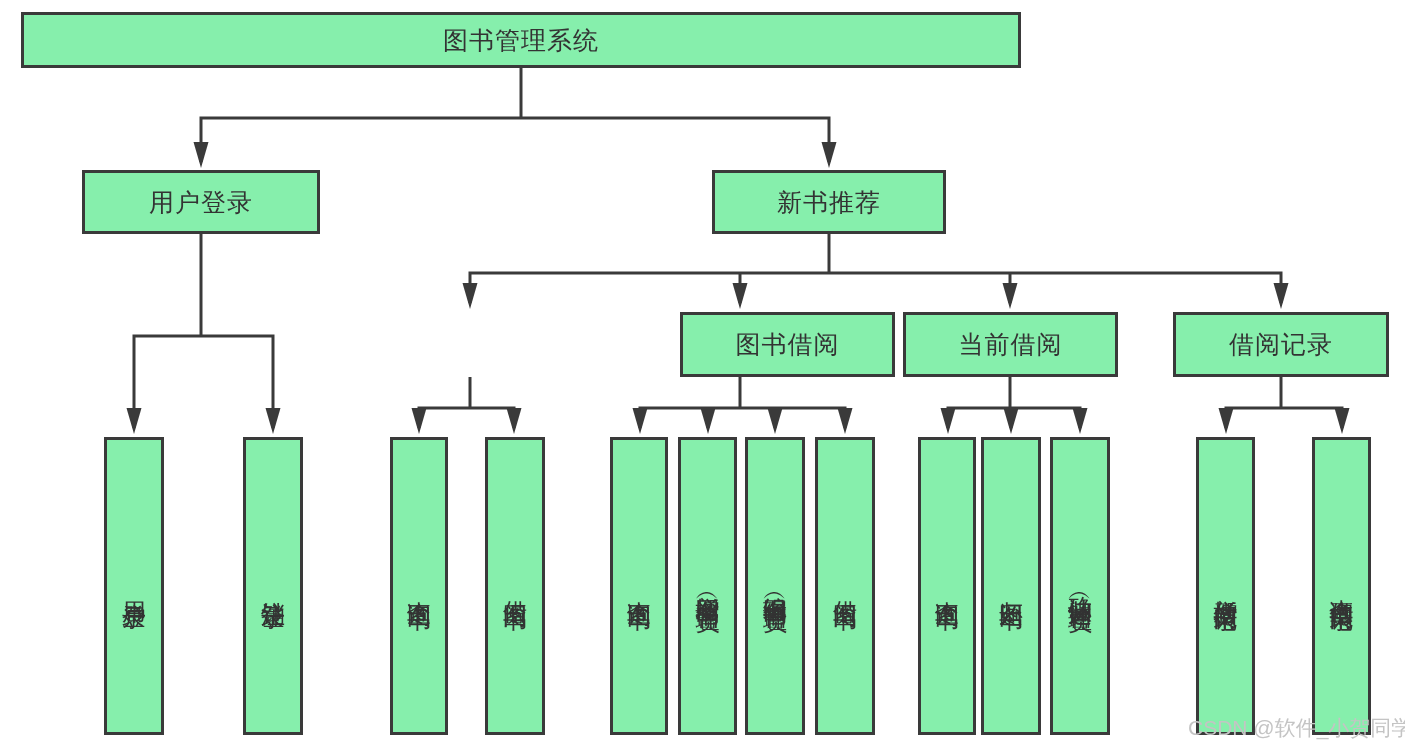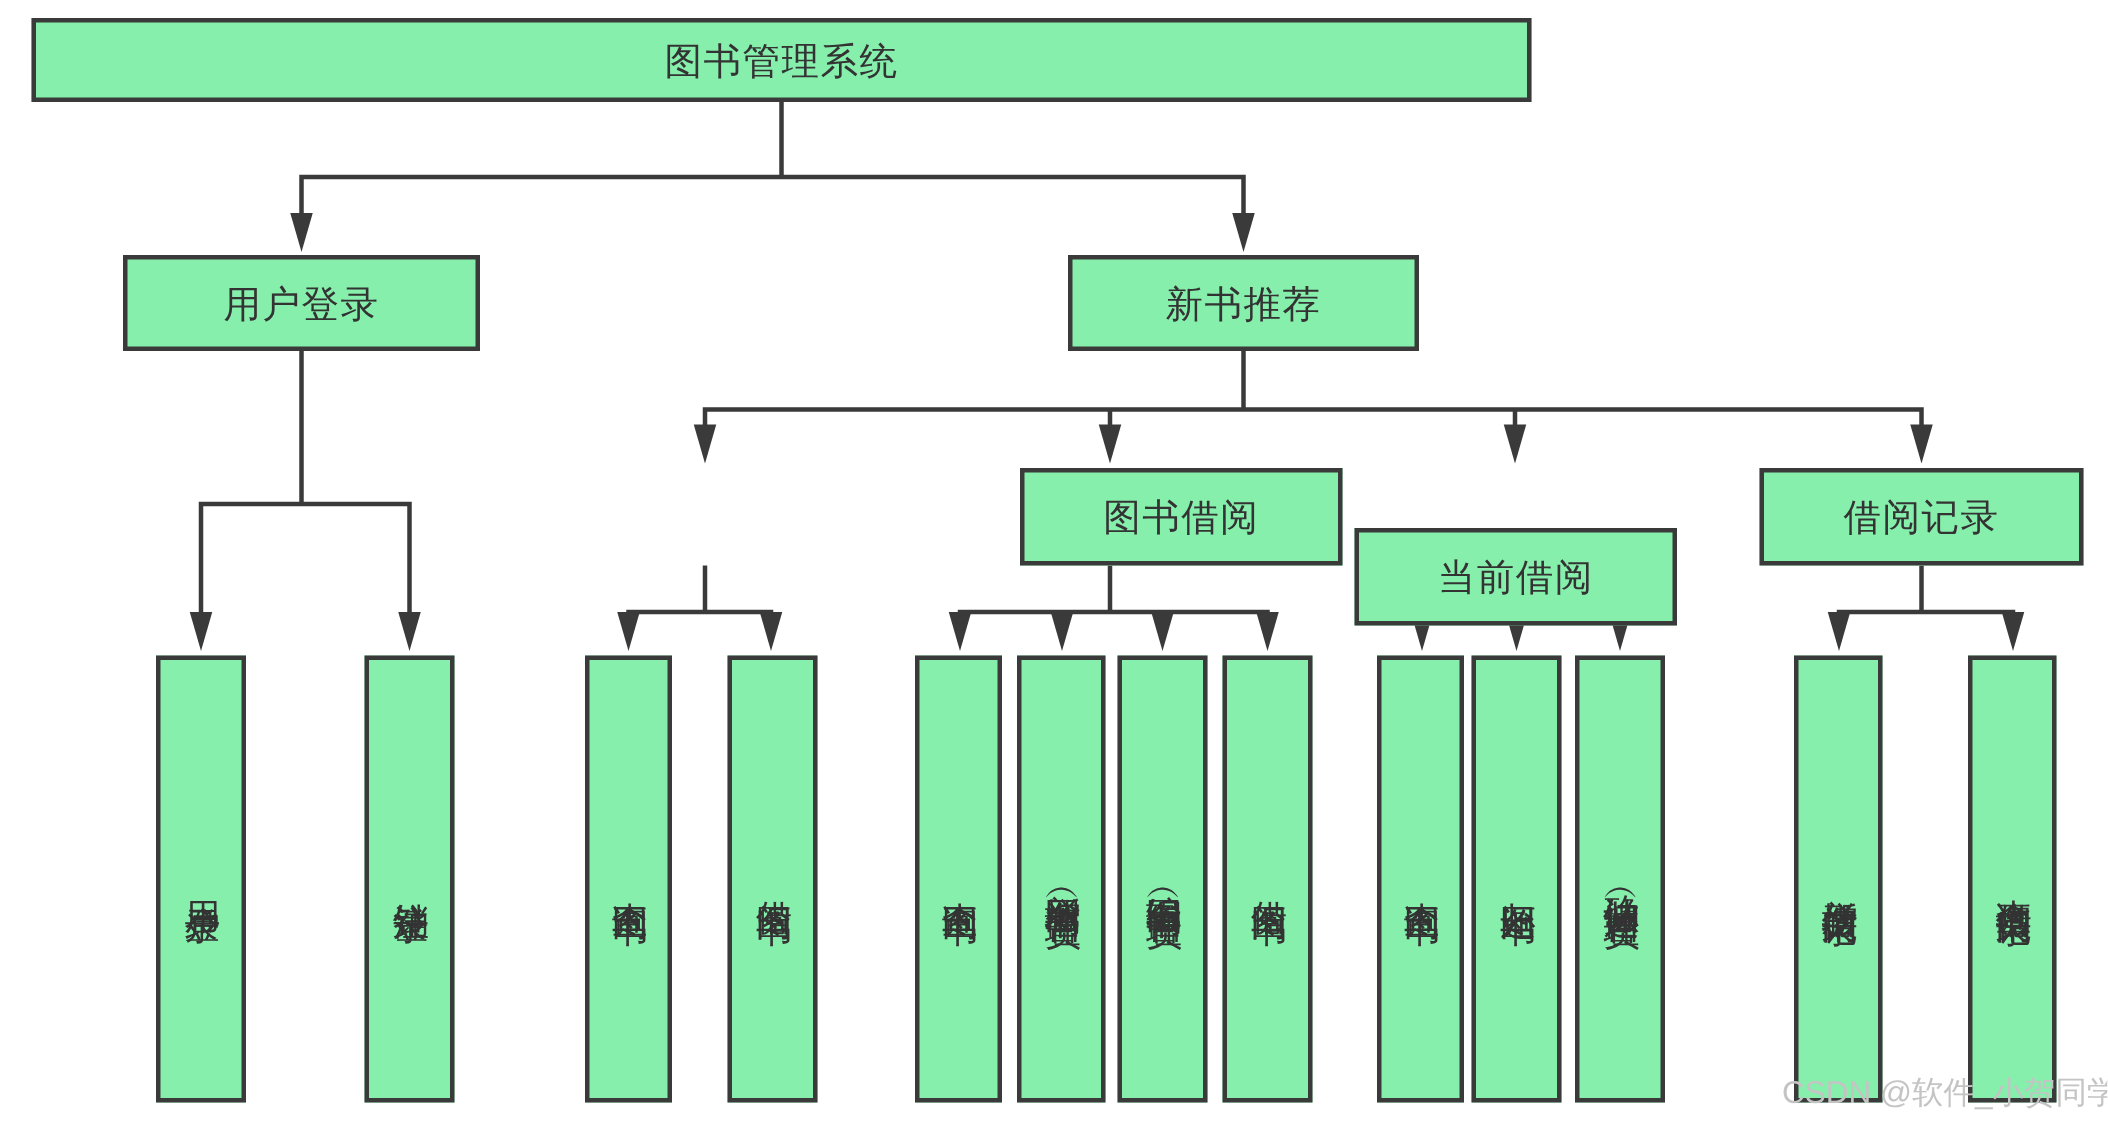"当前借阅" div.node { margin-top: 40px -> none }
